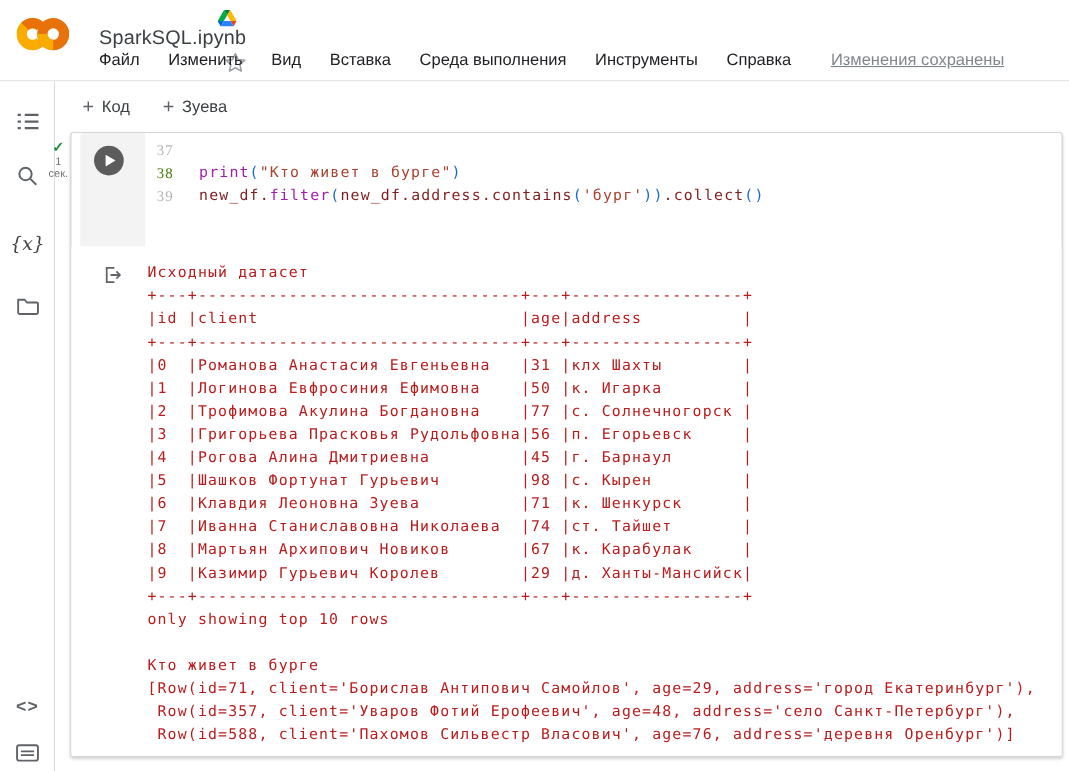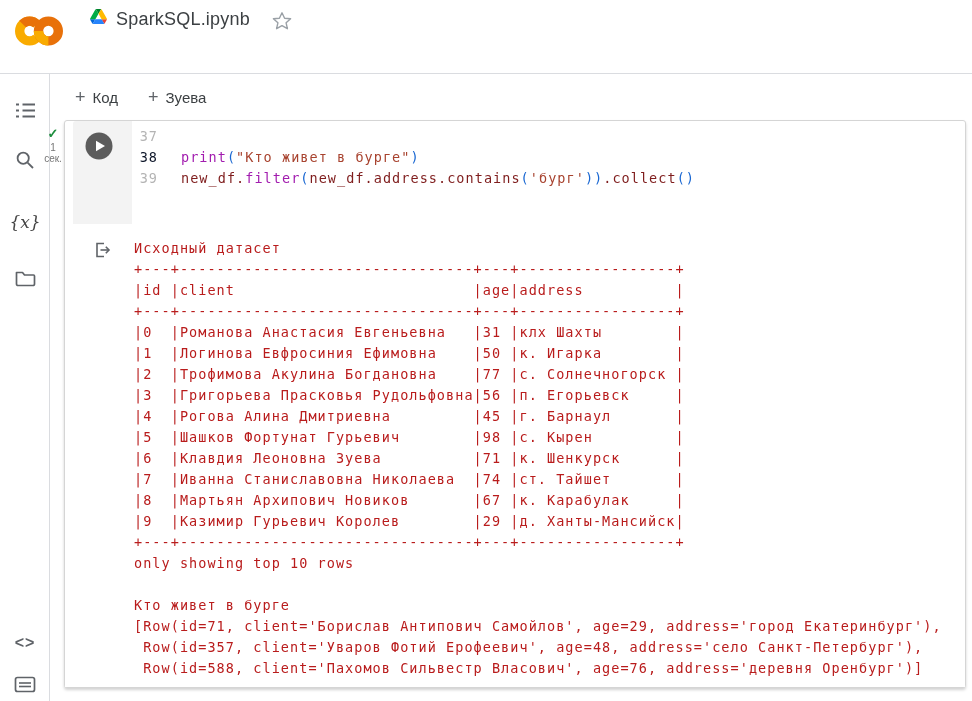"SparkSQL.ipynb" .title-row { align-items: flex-start -> flex-end; flex-direction: none -> column }
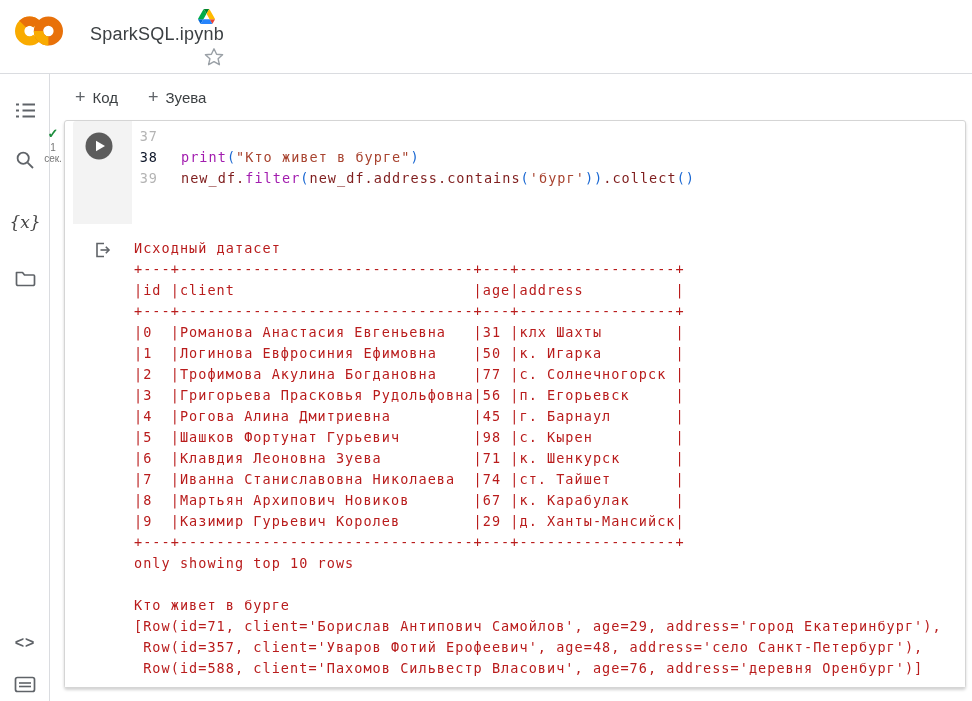"Файл" div.menu-row { html: none -> <div> <span>Файл</span> <span>Изменить</span> <span>Вид</span> <span>Вставка</span> <span>Среда выполнения</span> <span>Инструменты</span> <span>Справка</span> <span>Изменения сохранены</span> </div> }
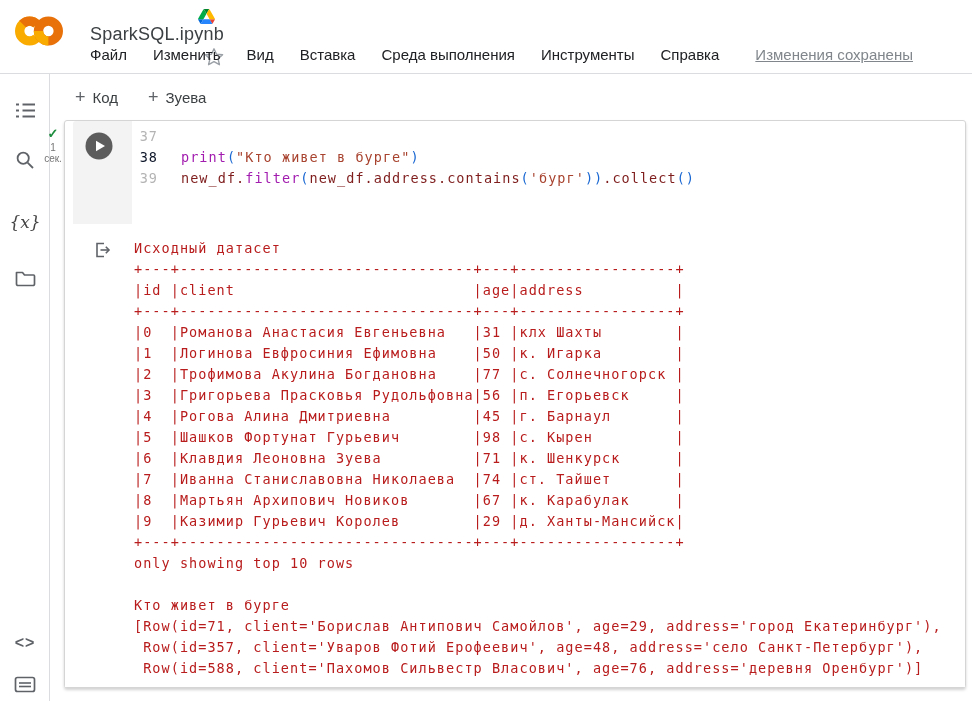"37" .ln { font-family: none -> Liberation Serif, serif }
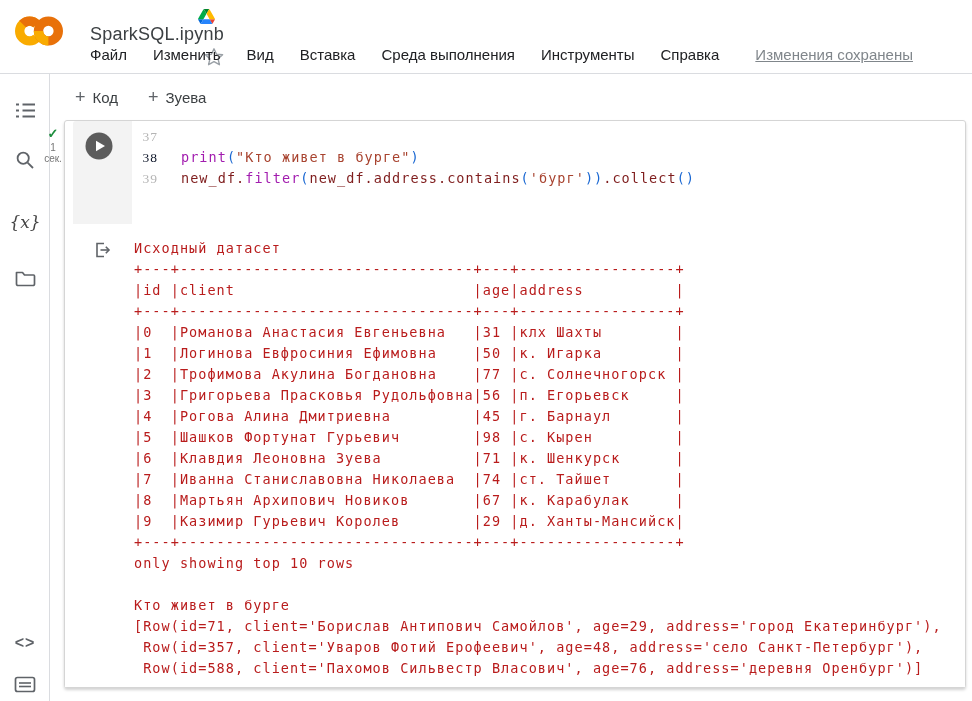"38" .ln.active { color: #0f172a -> #4d7c0f }
